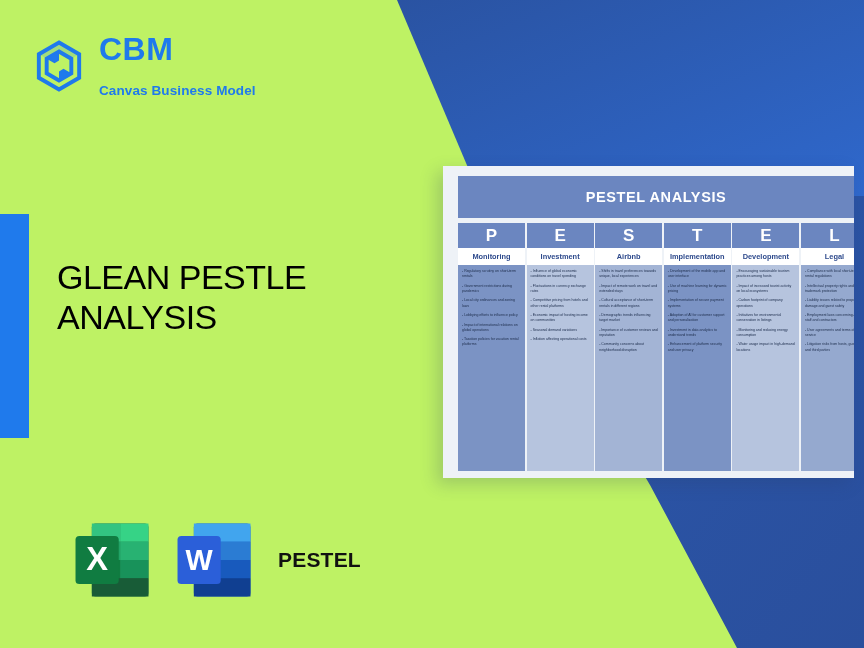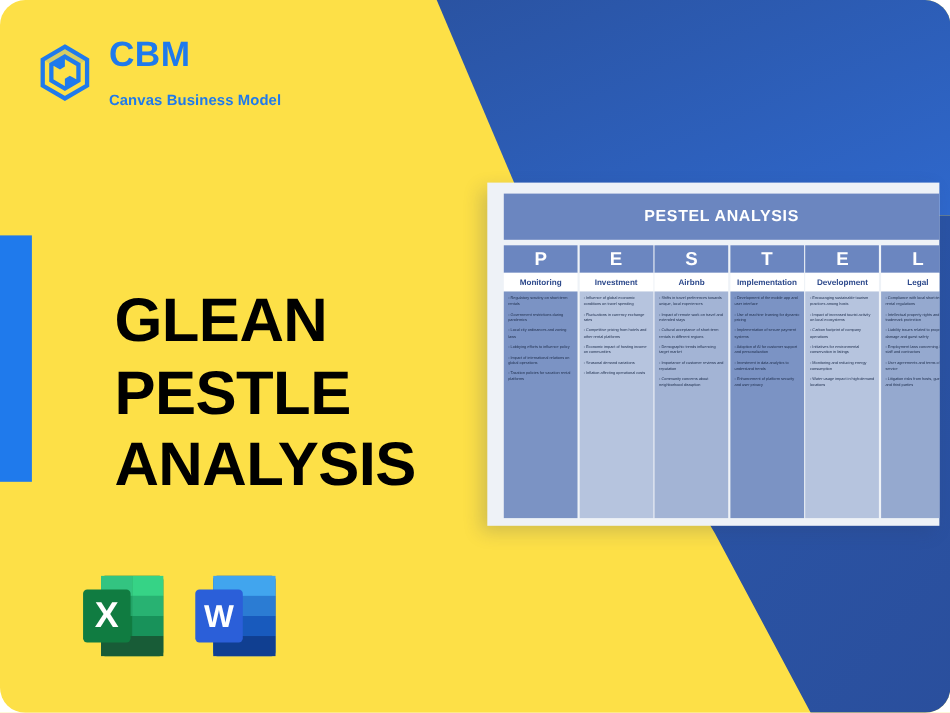"CBM" #stage { background: #fde047 -> #bef264; border-radius: 23px -> none }
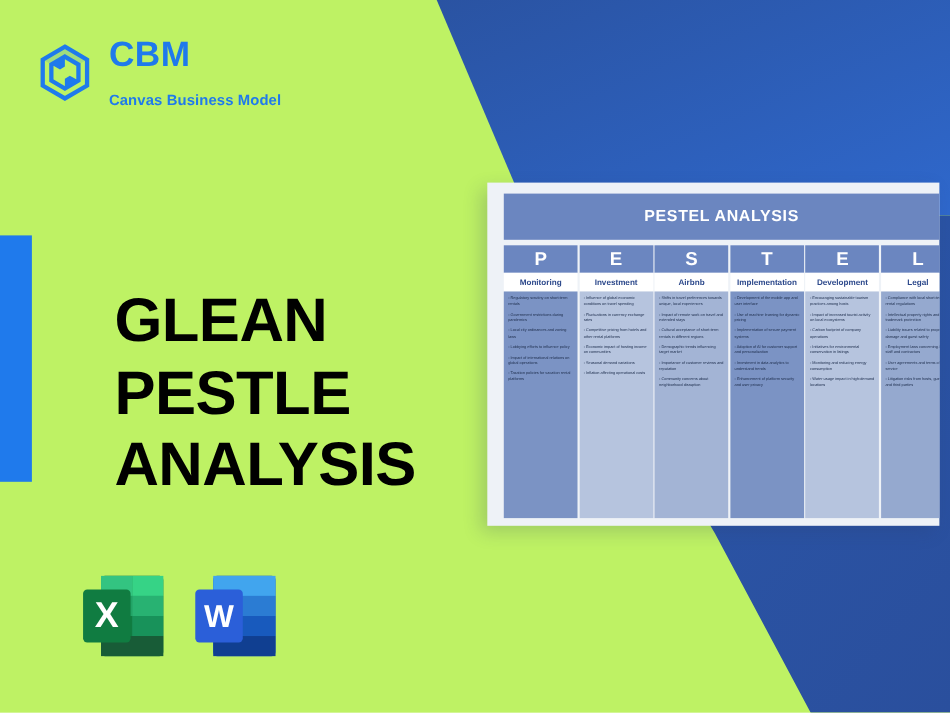"GLEAN PESTLE ANALYSIS" .headline { font-size: 56px -> 34px; font-weight: 700 -> 400; margin-left: 47px -> none }
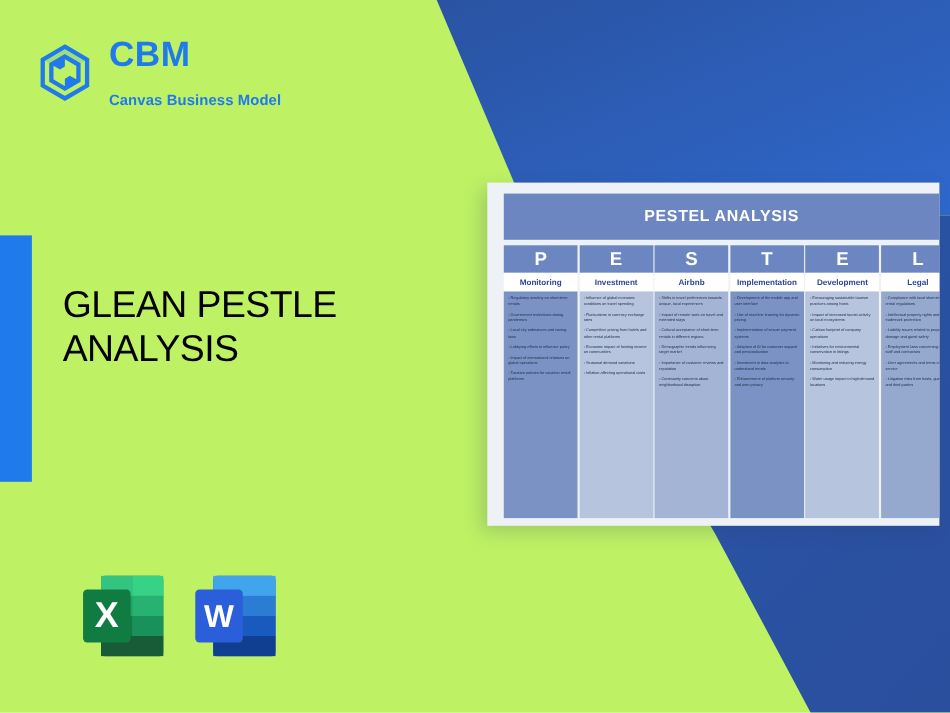"PESTEL" div { html: none -> <div>PESTEL</div> }
